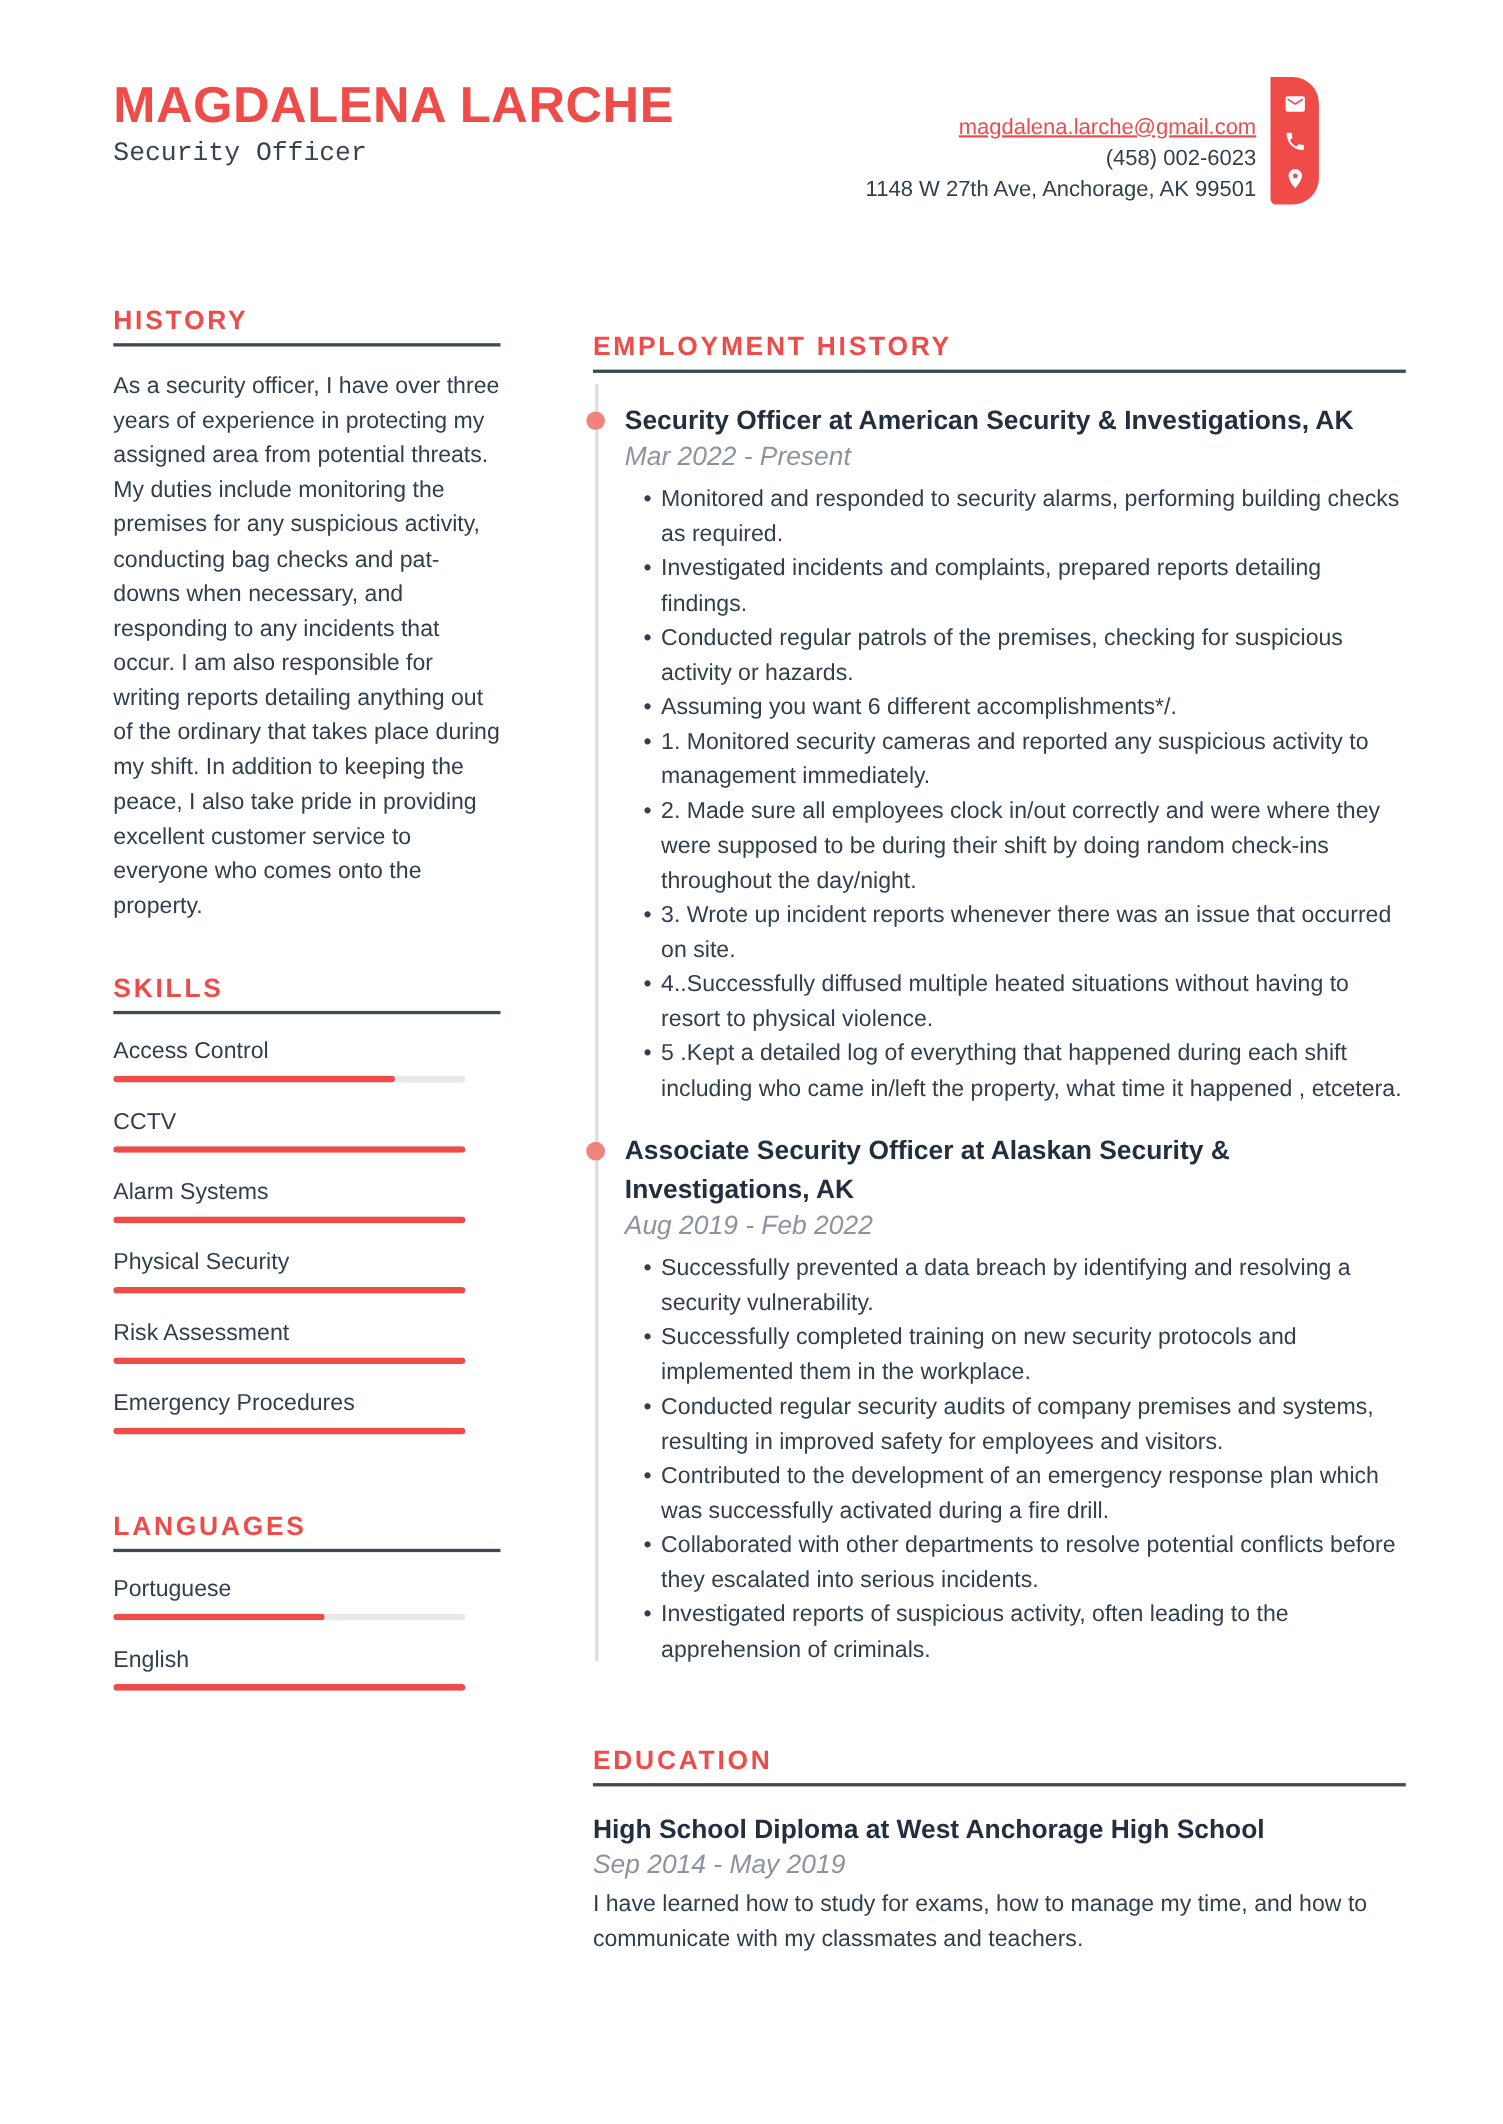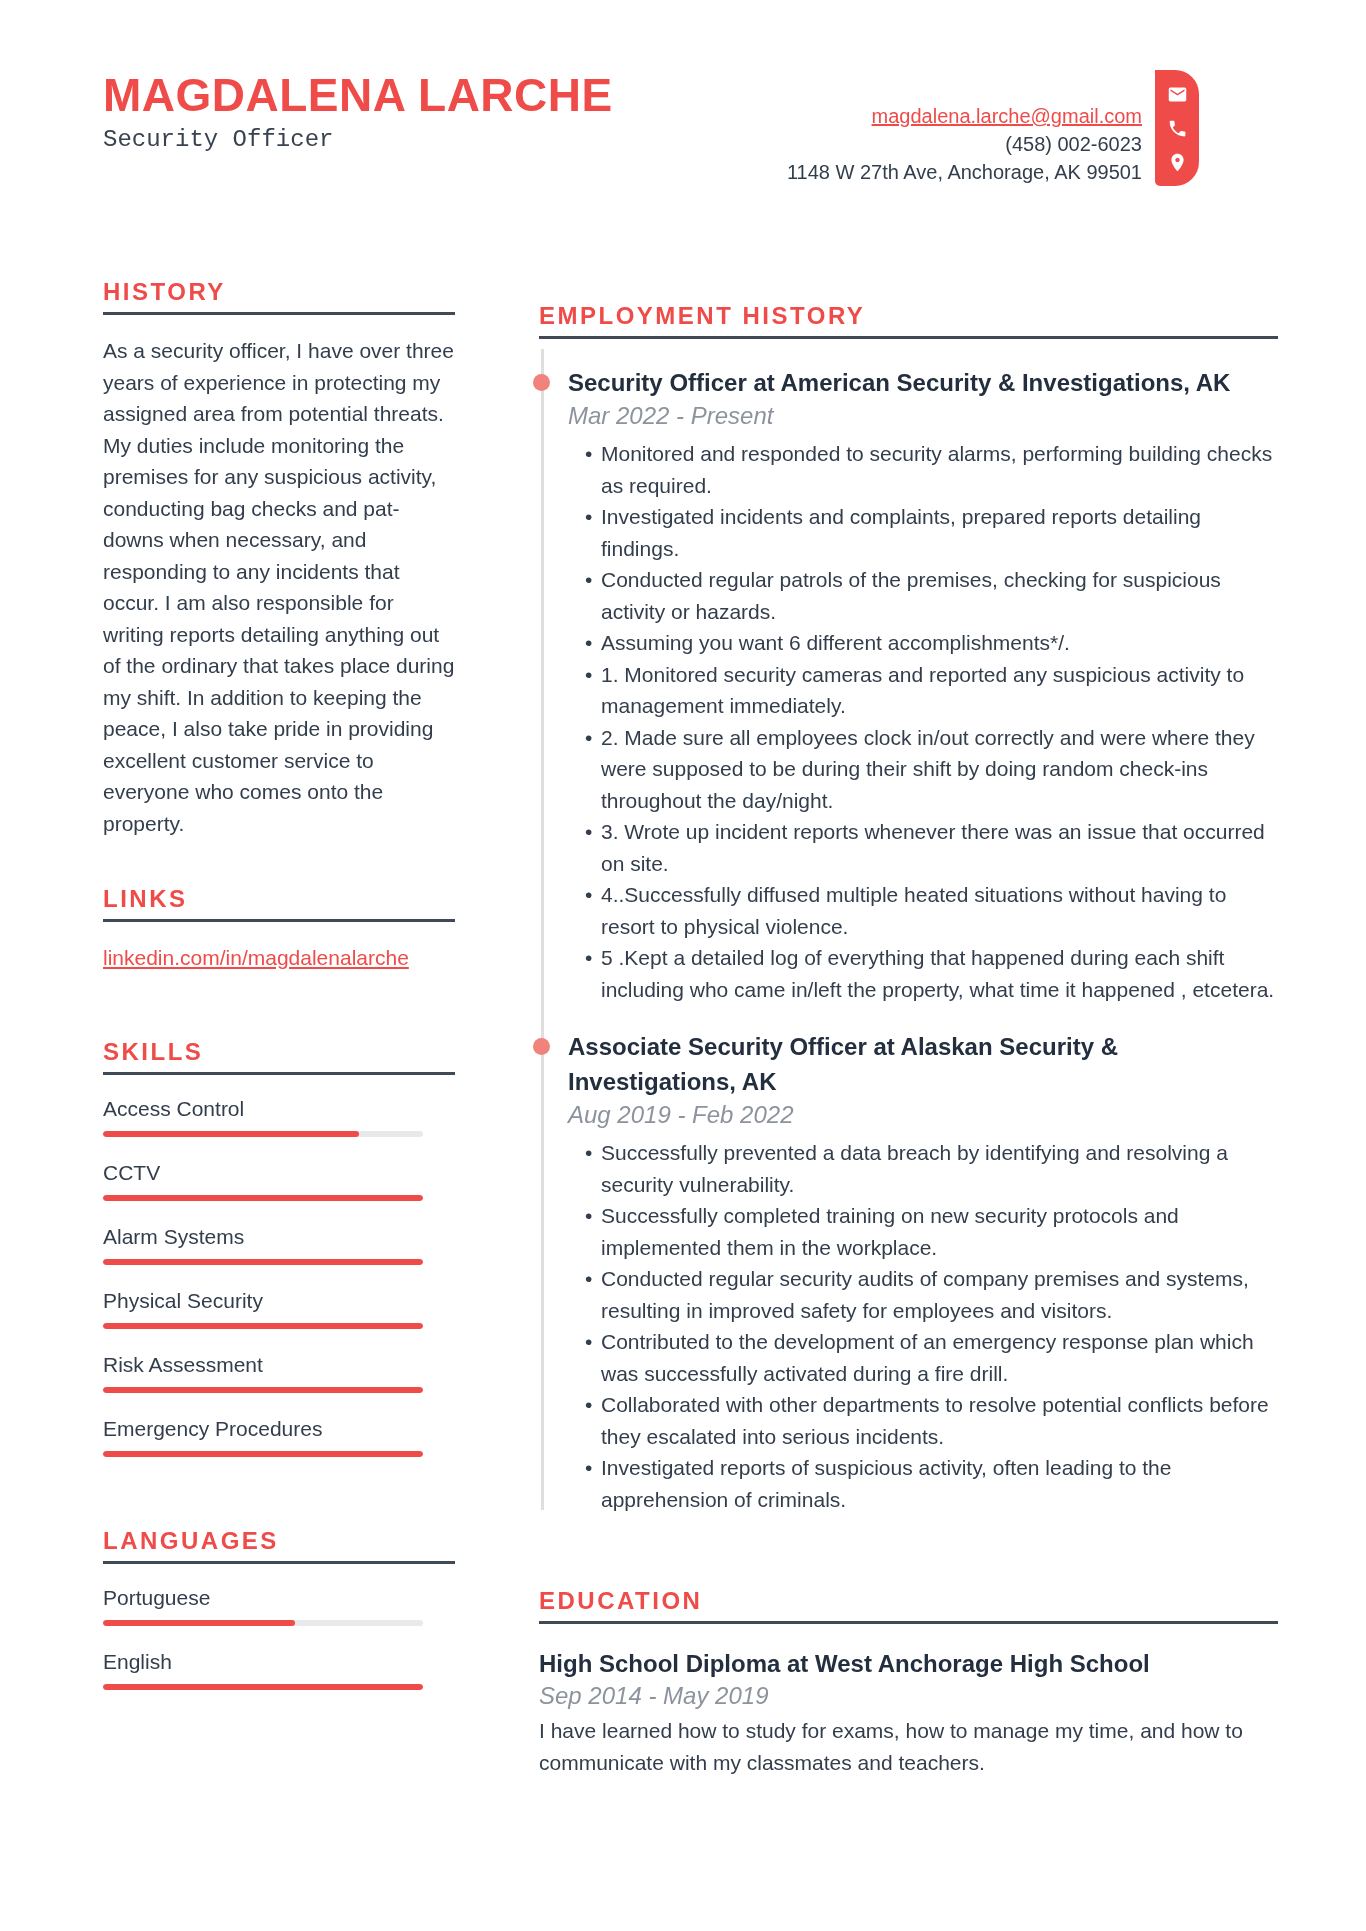"LINKS" section.section-links { html: <section> <h2>LINKS</h2> <div> <div> <a>linkedin.com/in/magdalenalarche</a> </div> </div> </section> -> none }
